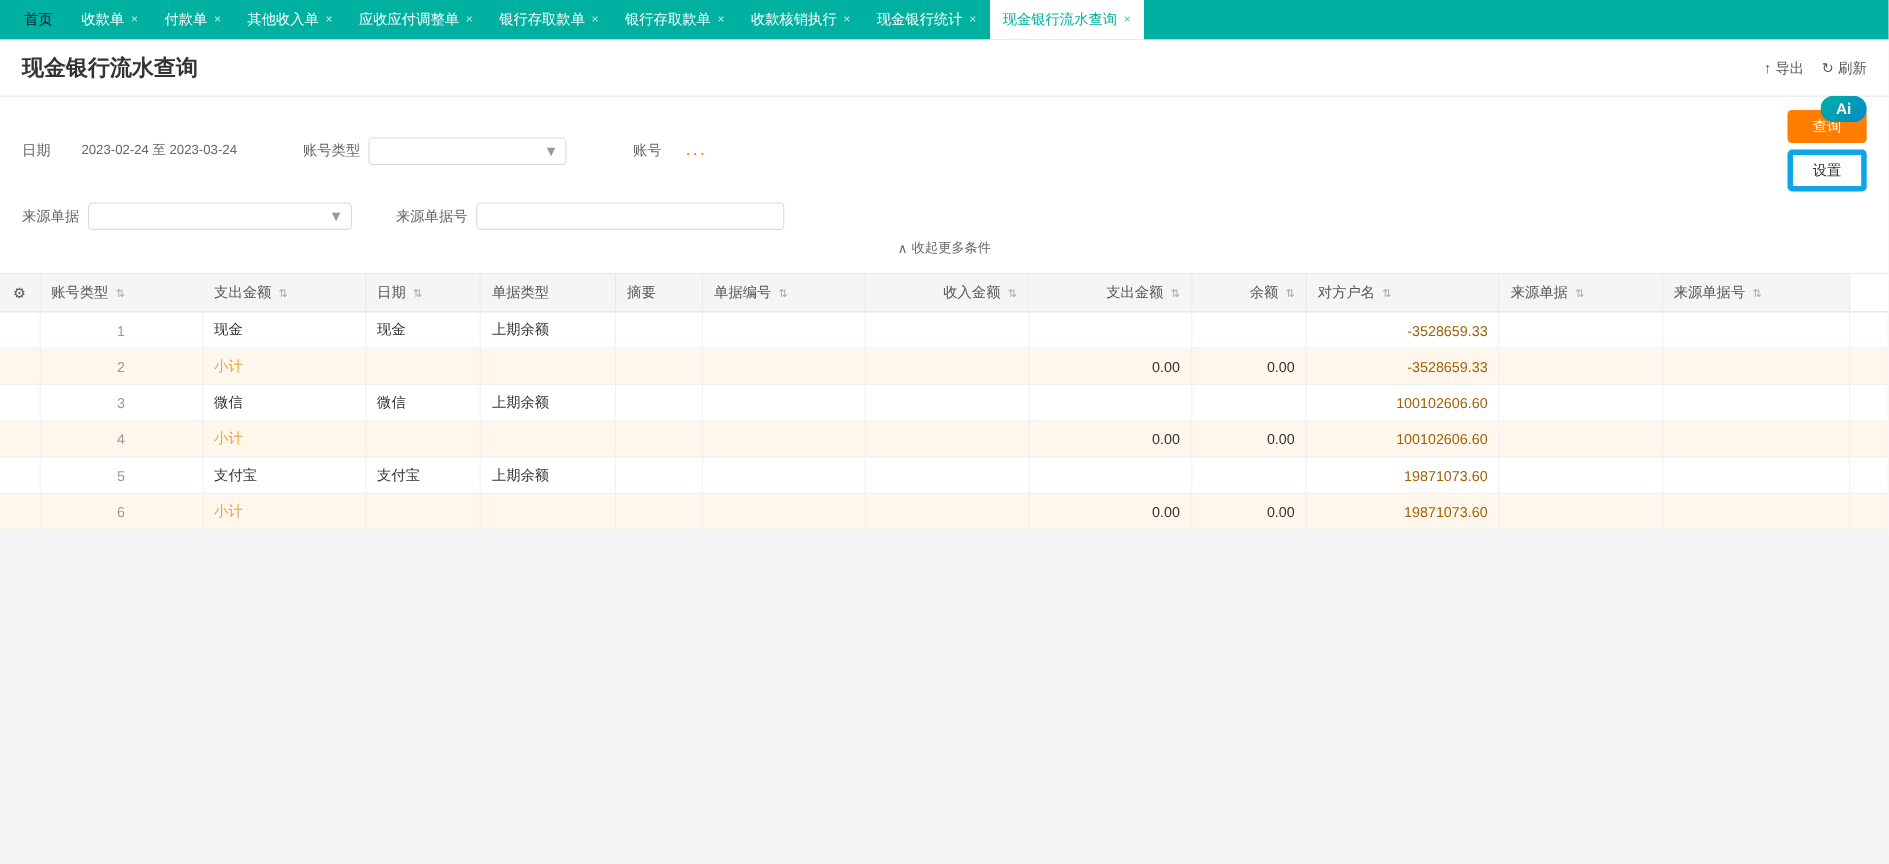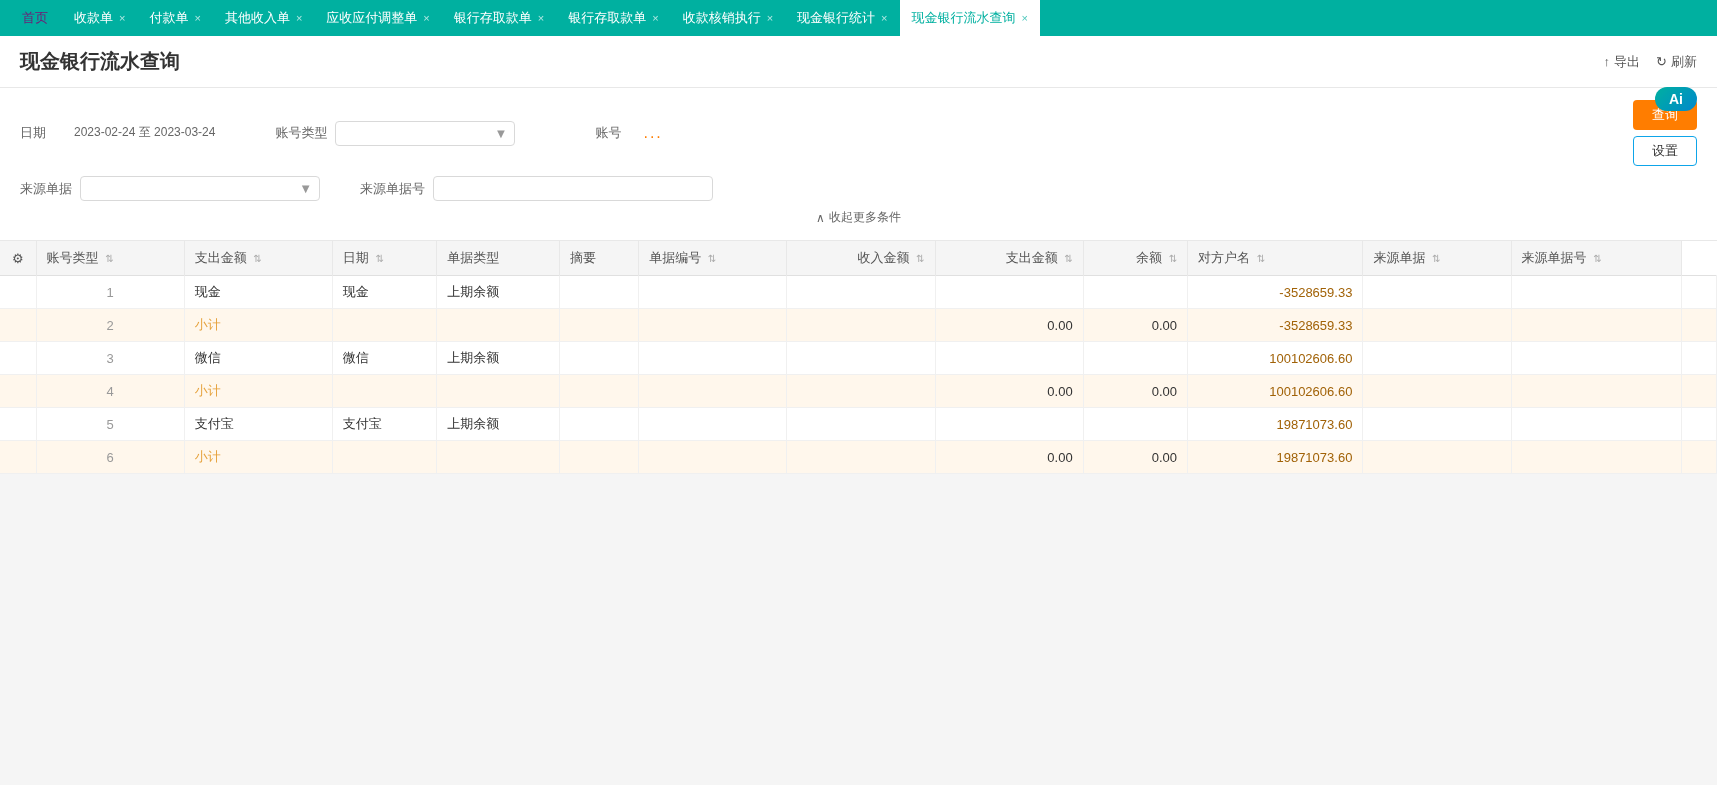"首页" .nav-home { color: #701a75 -> #0f172a }
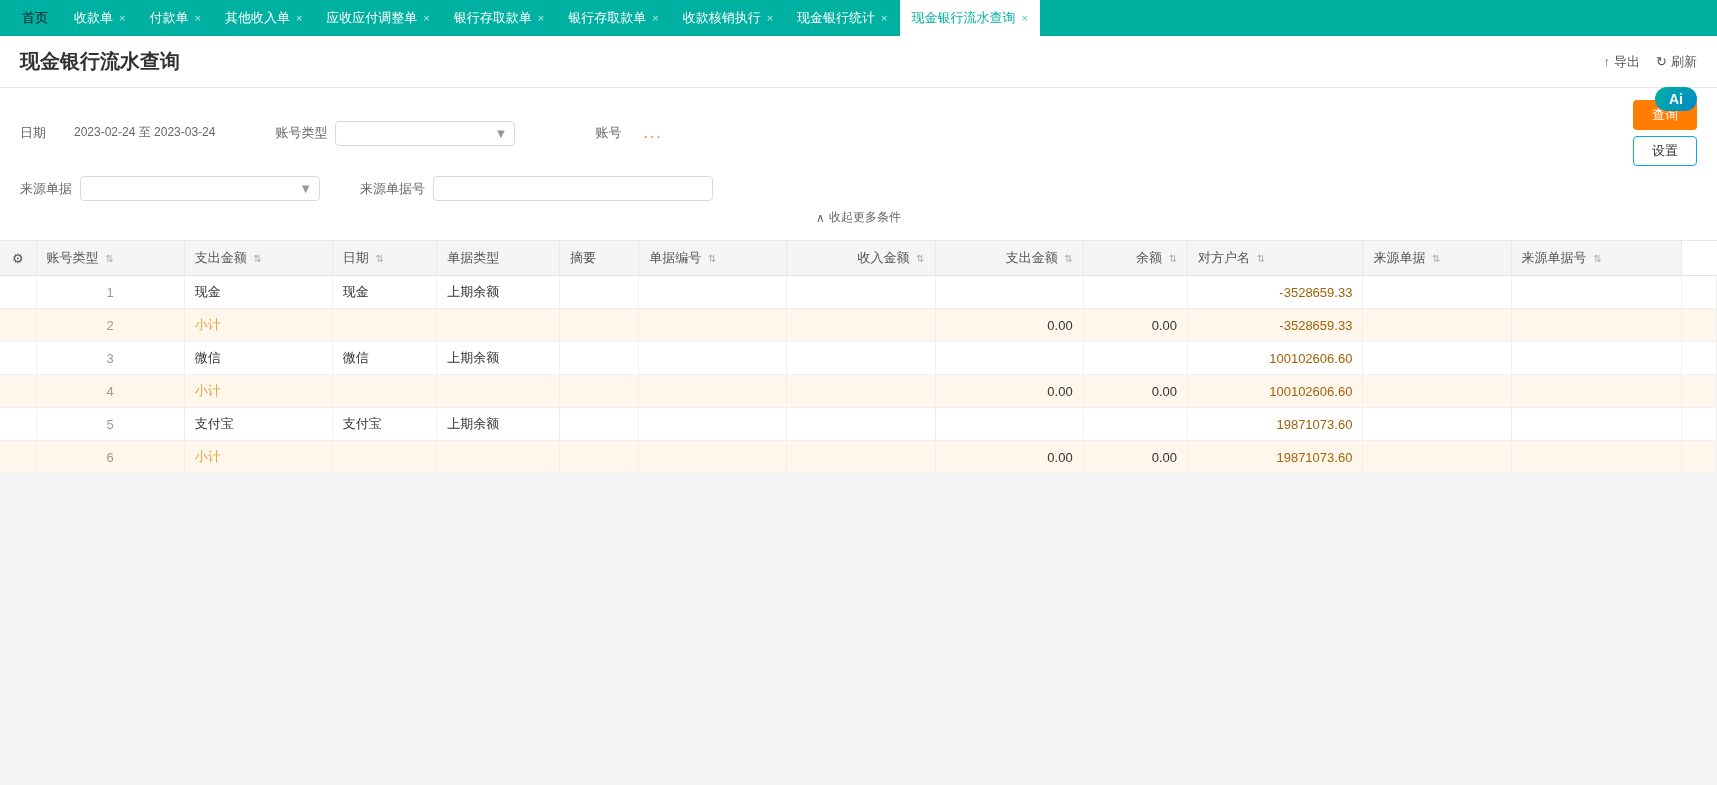"账号" div { margin-left: 60px -> 40px }
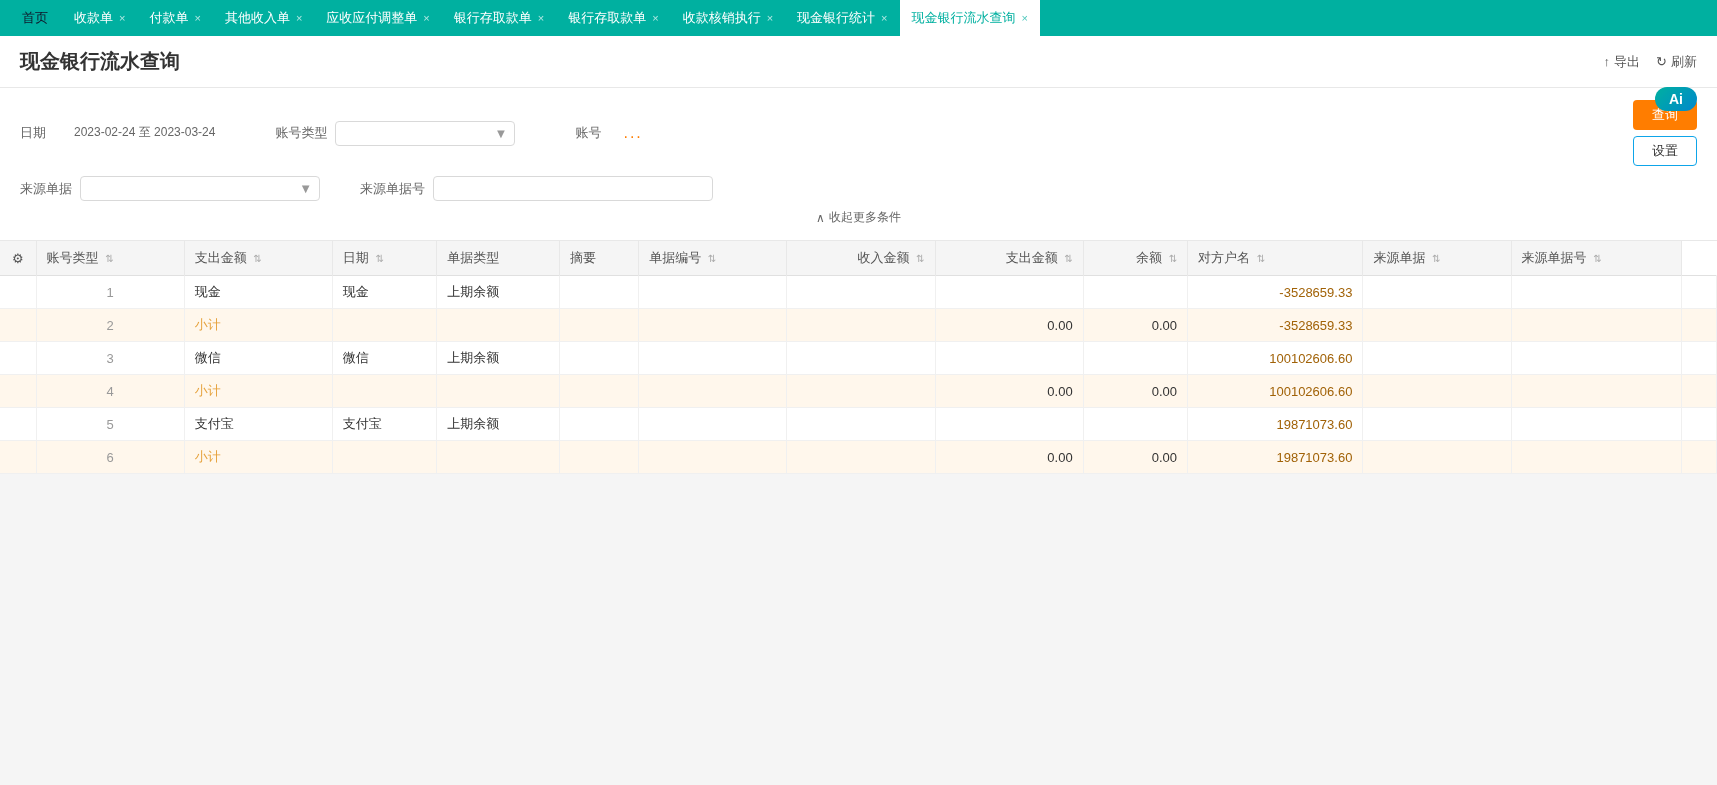"设置" .btn-settings { border: 1px solid #0ea5e9 -> 5px solid #0ea5e9 }
